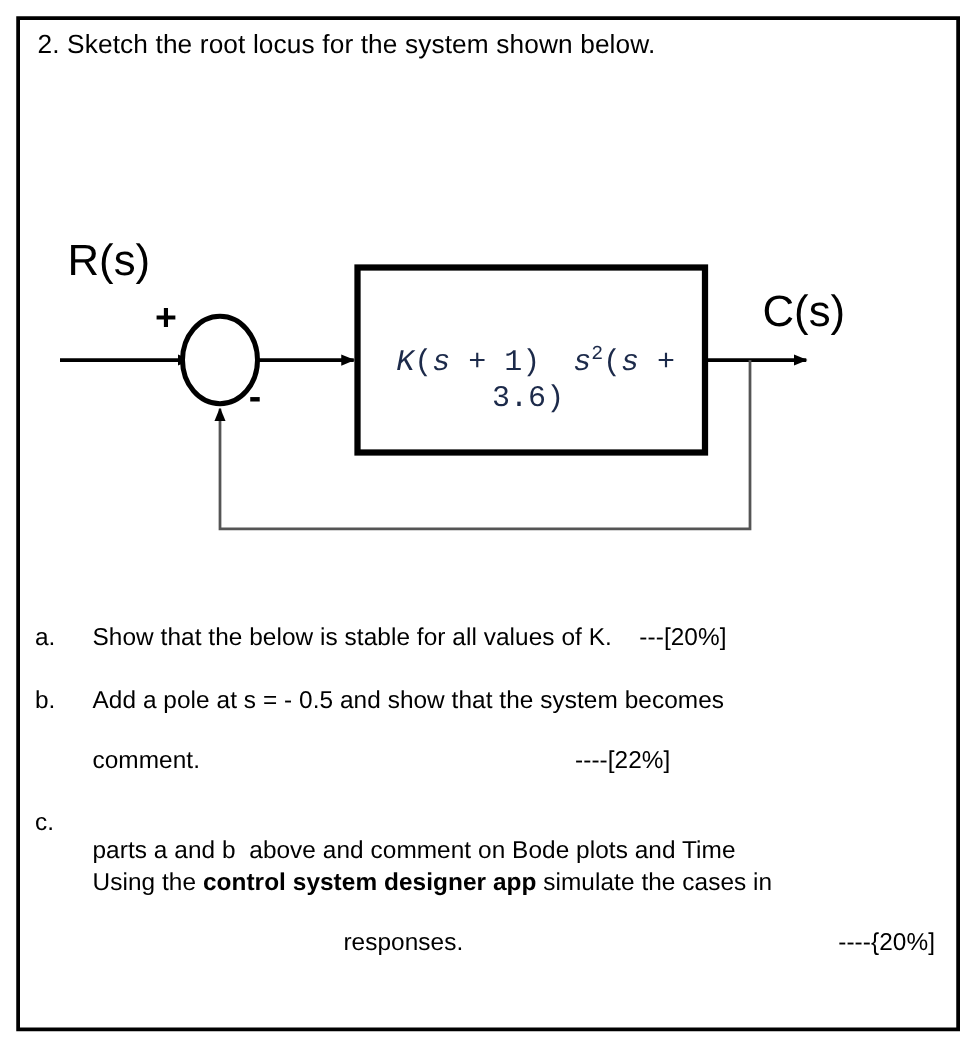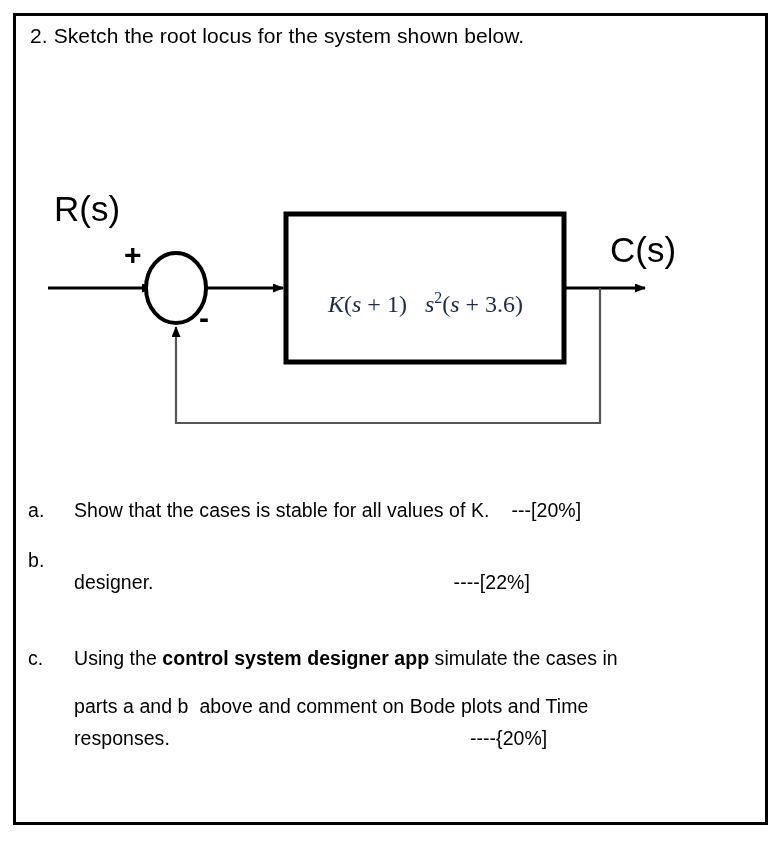"K(s + 1) s2(s +" .tf { font-family: Liberation Serif, serif -> Liberation Mono, monospace }
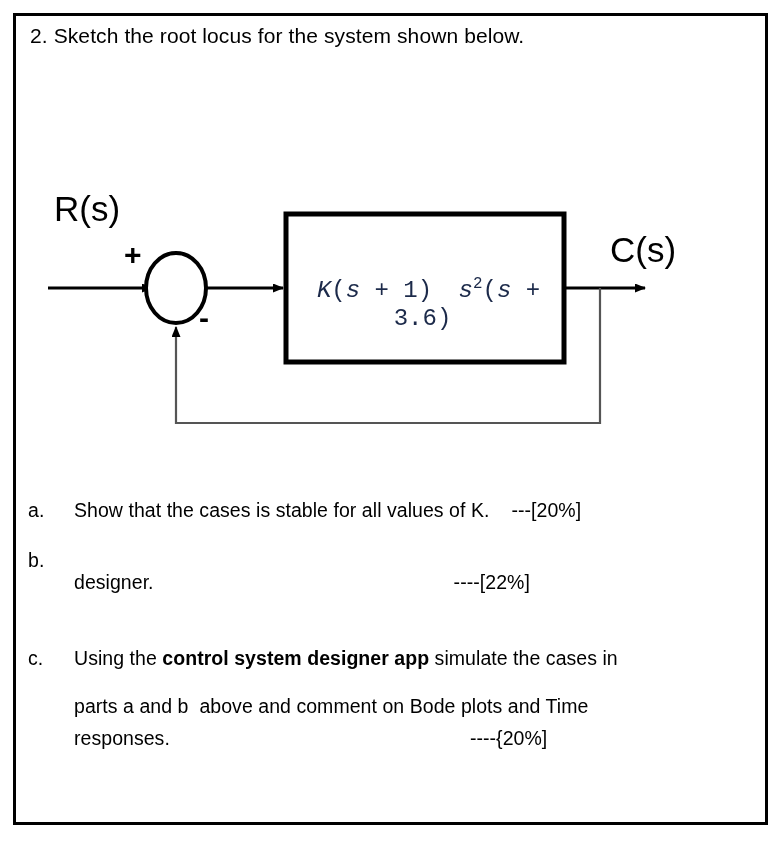"Show that the cases is" span { text: cases -> below }
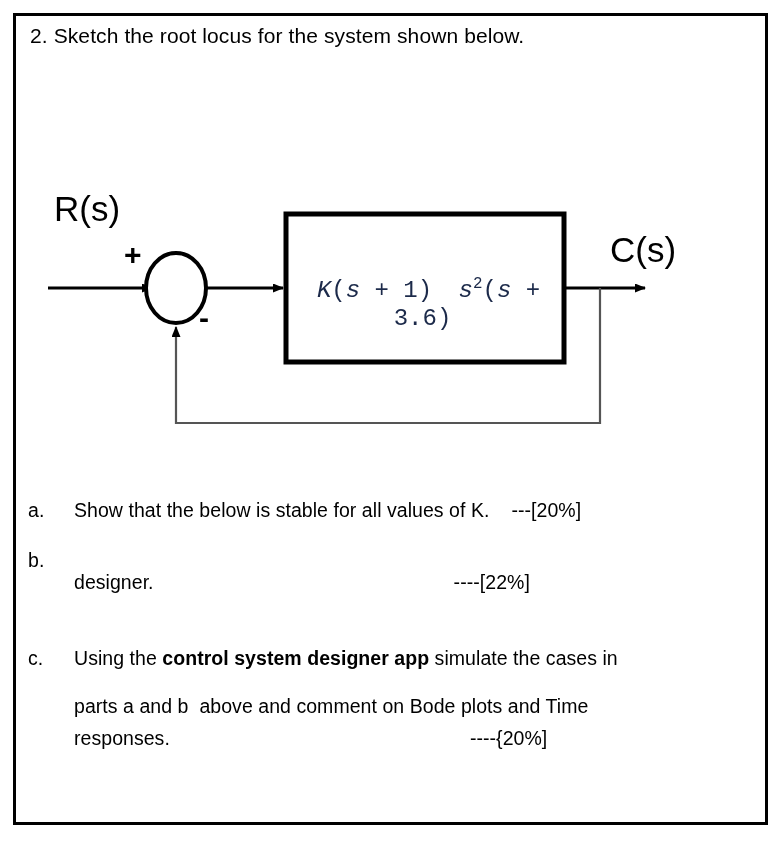"Add a pole at s" span.line { html: none -> <span>Add a pole at s = - 0.5 and show that the system becomes</span> }
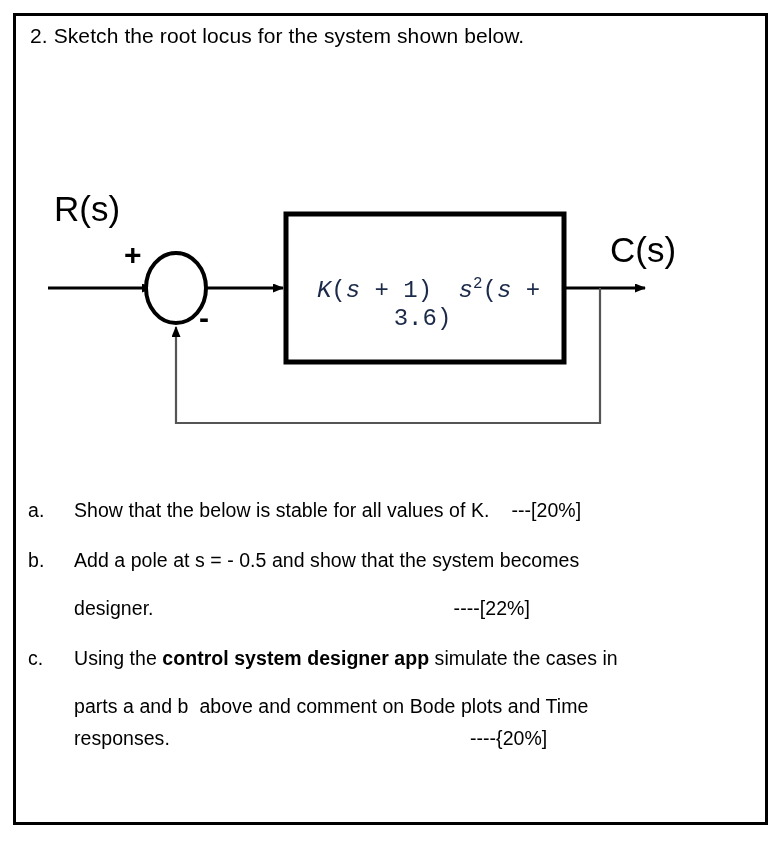"designer." span { text: designer -> comment }
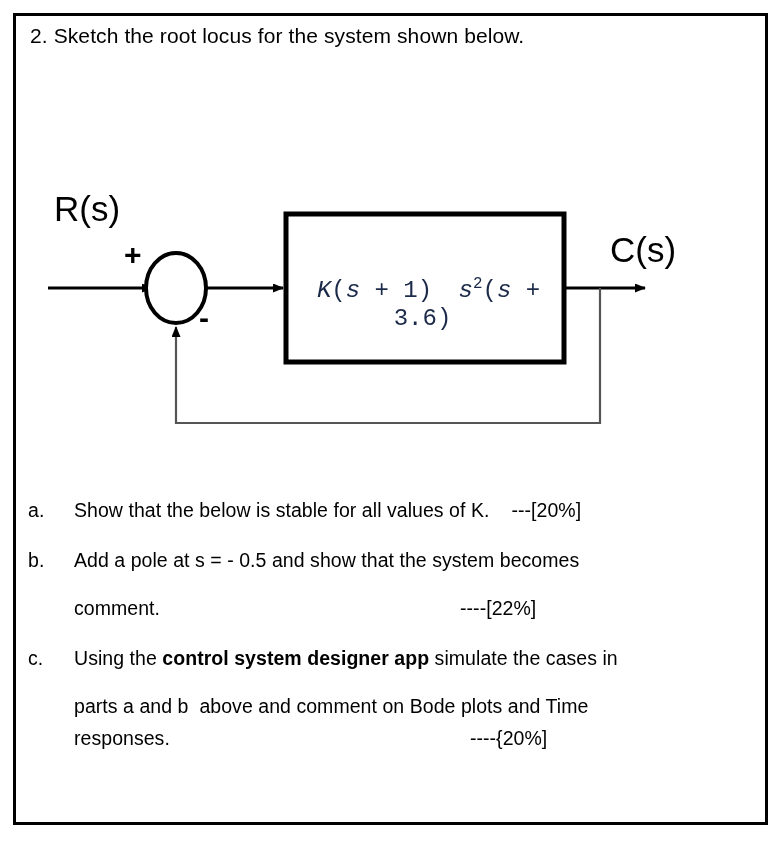"Using the control system designer" span.line { order: before "parts a and b above" -> after "parts a and b above" }
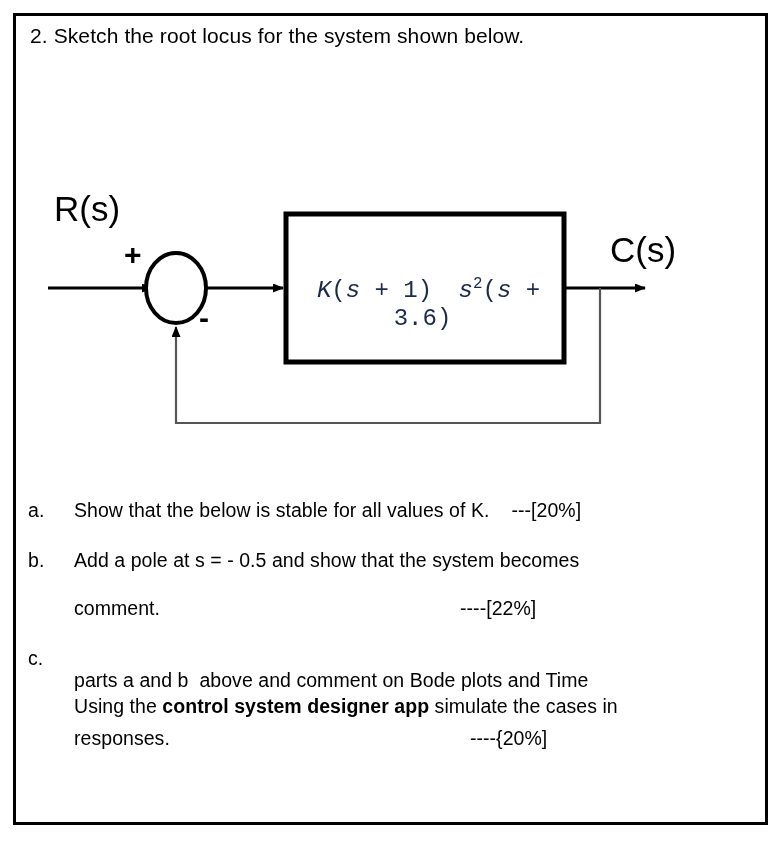"responses. ----{20%]" #item-c .line3 { margin-top: 6px -> 22px; text-align: none -> right }
